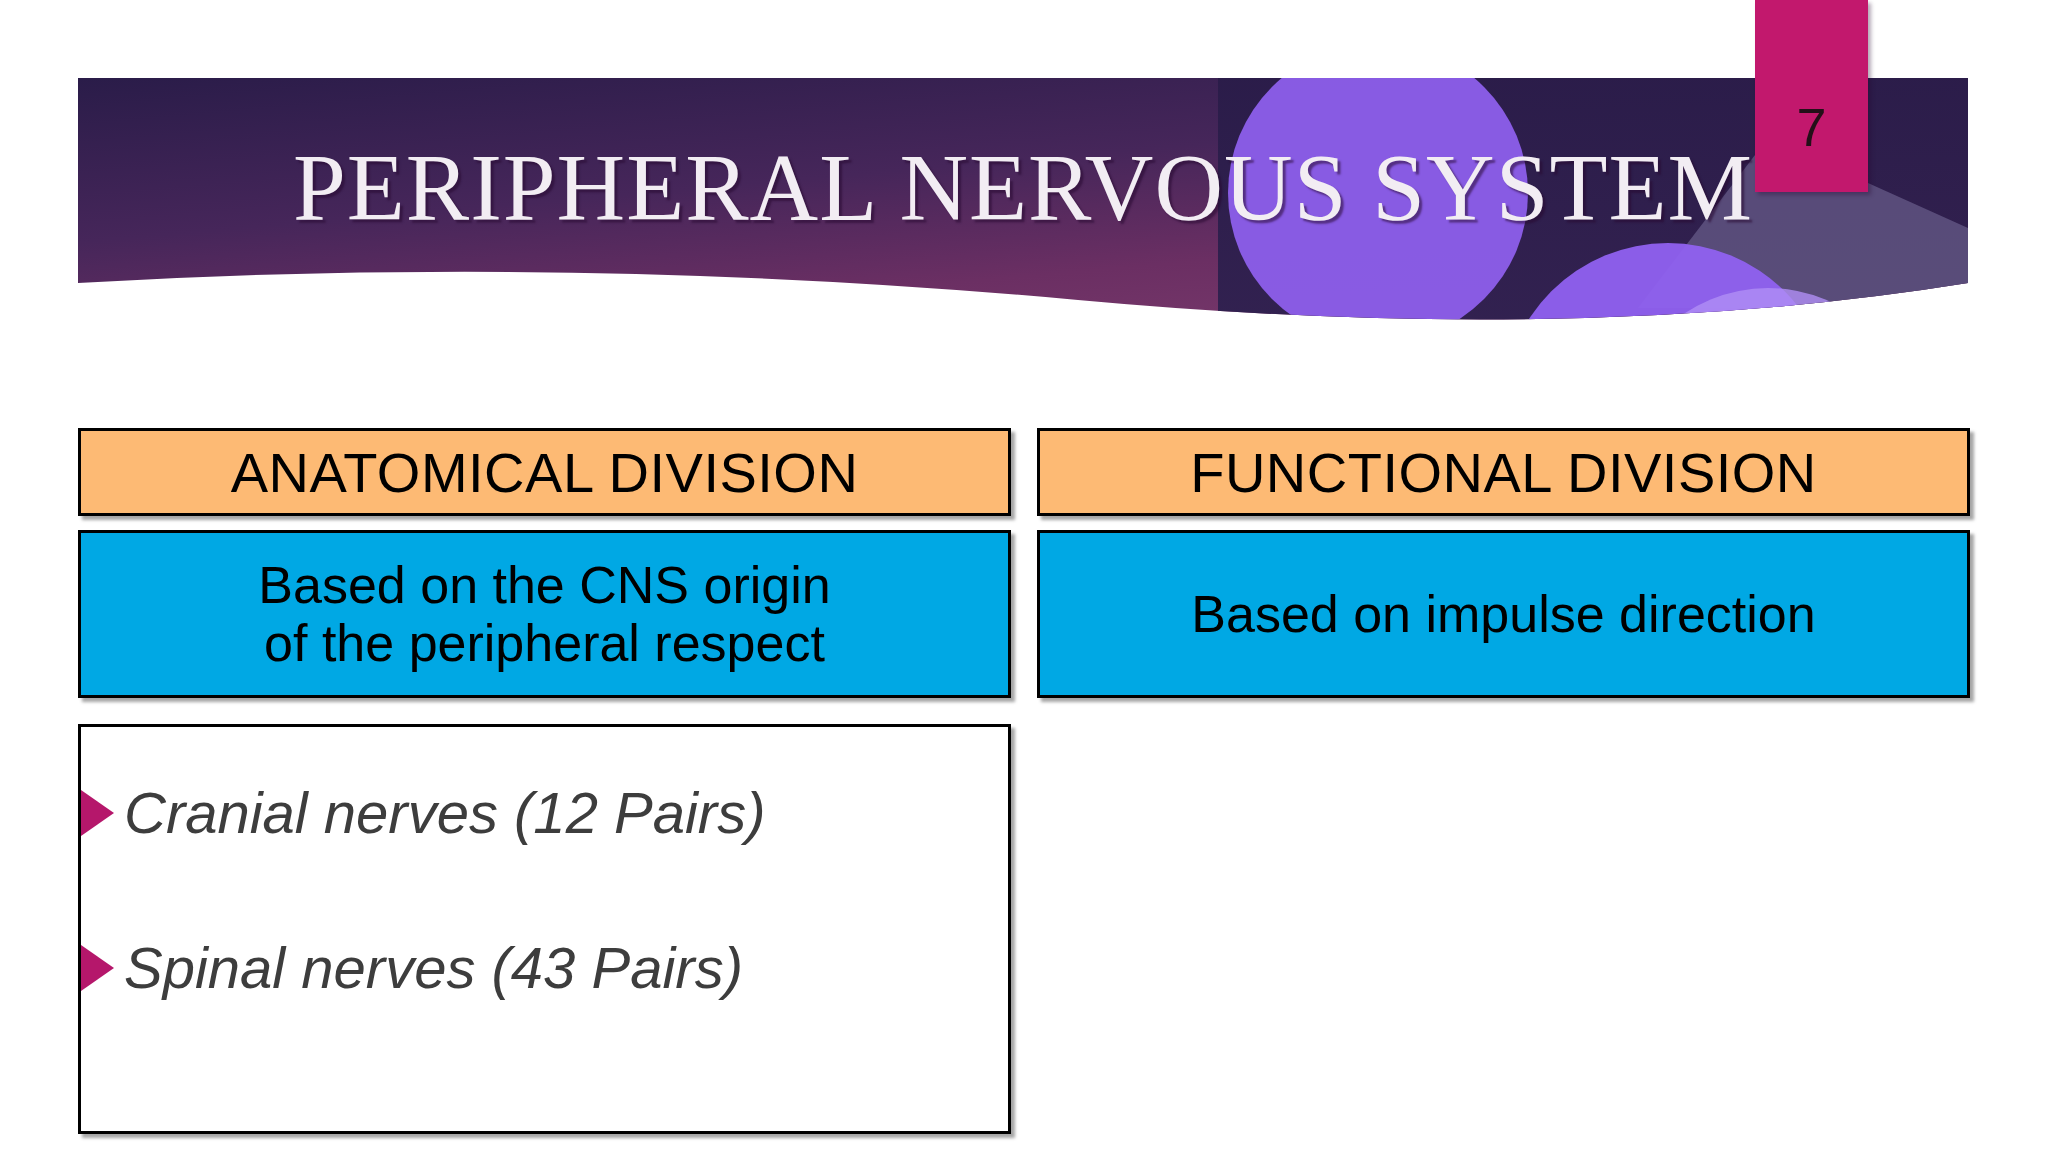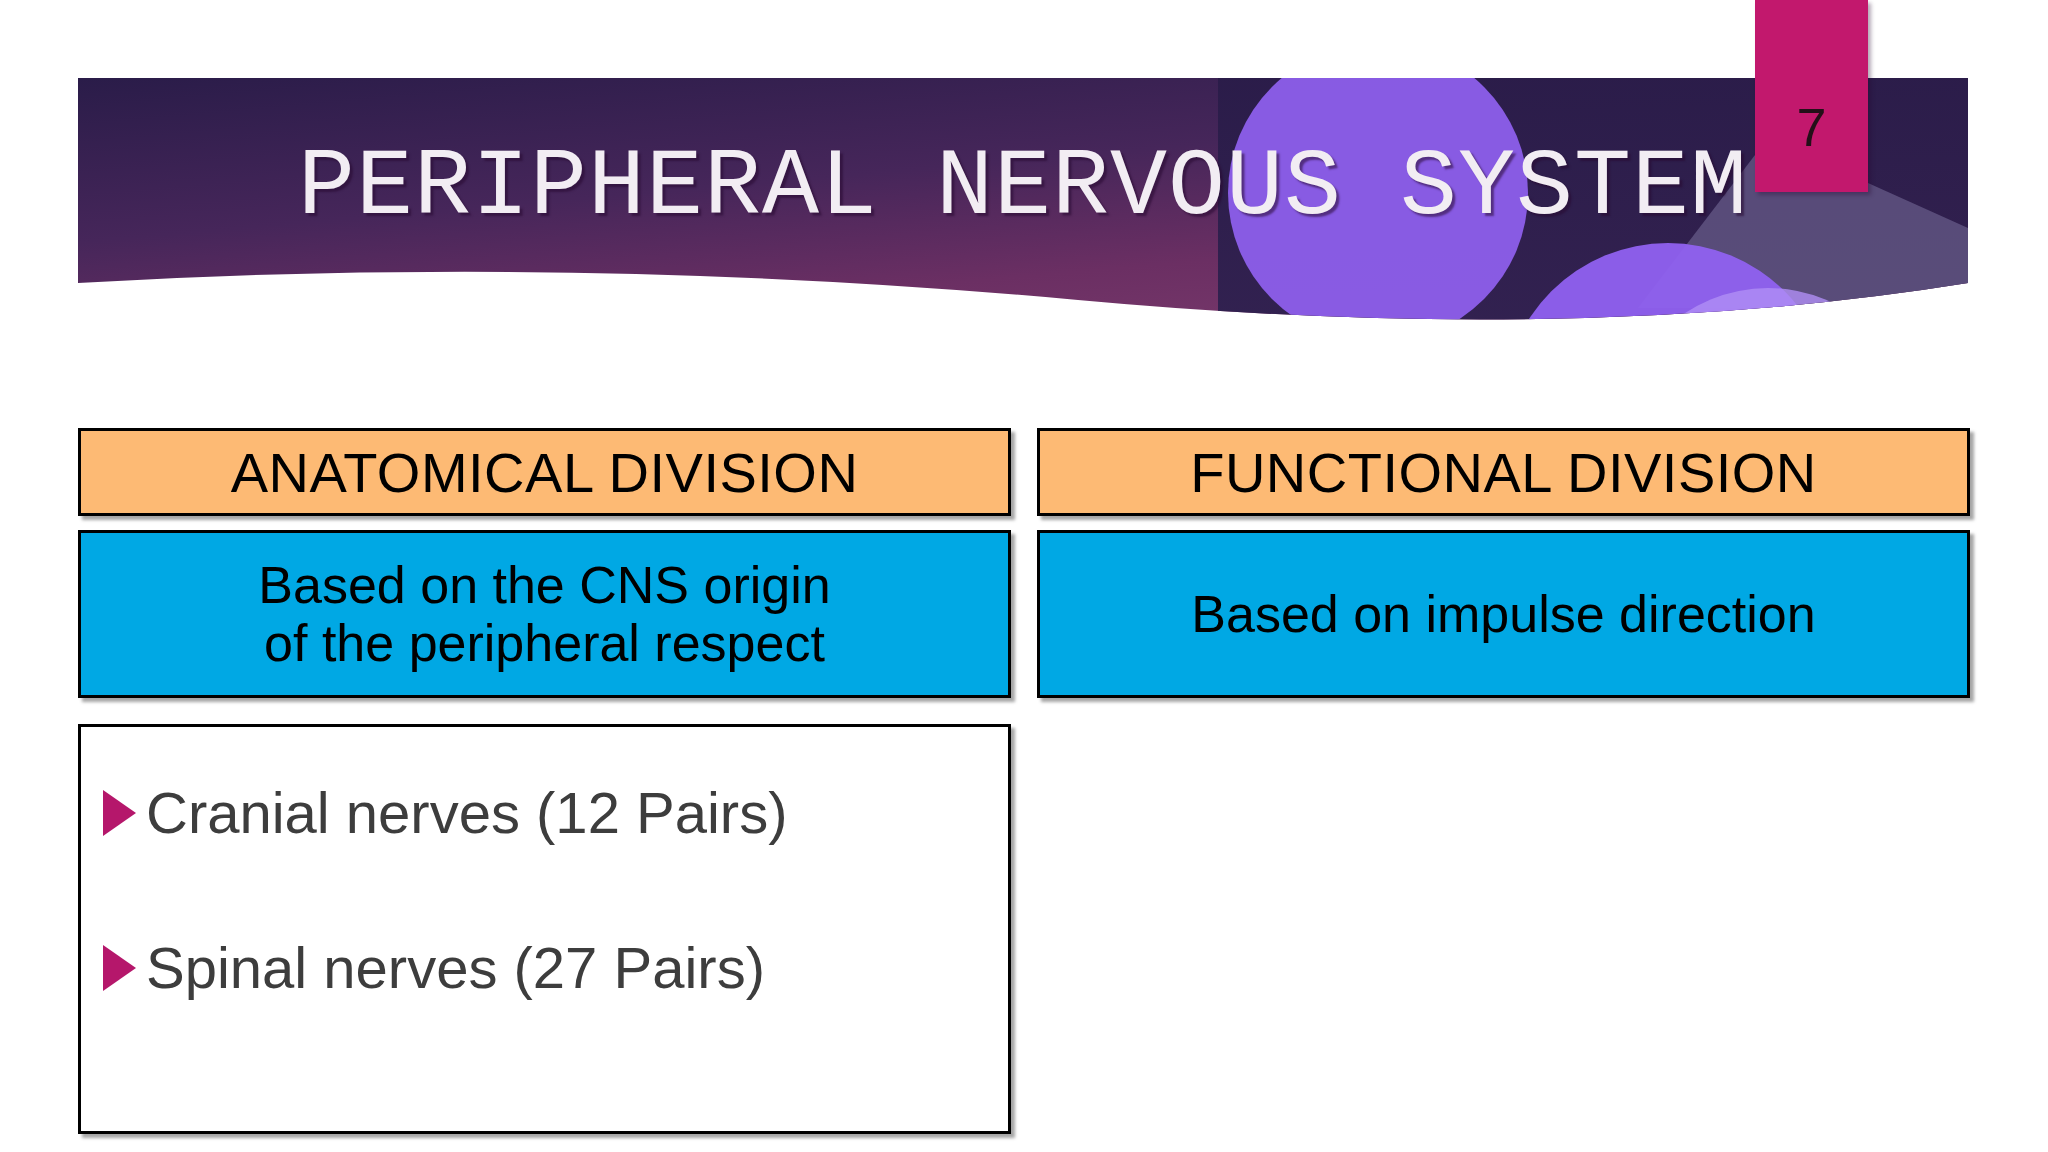"PERIPHERAL NERVOUS SYSTEM" #slide-title { font-family: Liberation Mono, monospace -> Liberation Serif, serif }
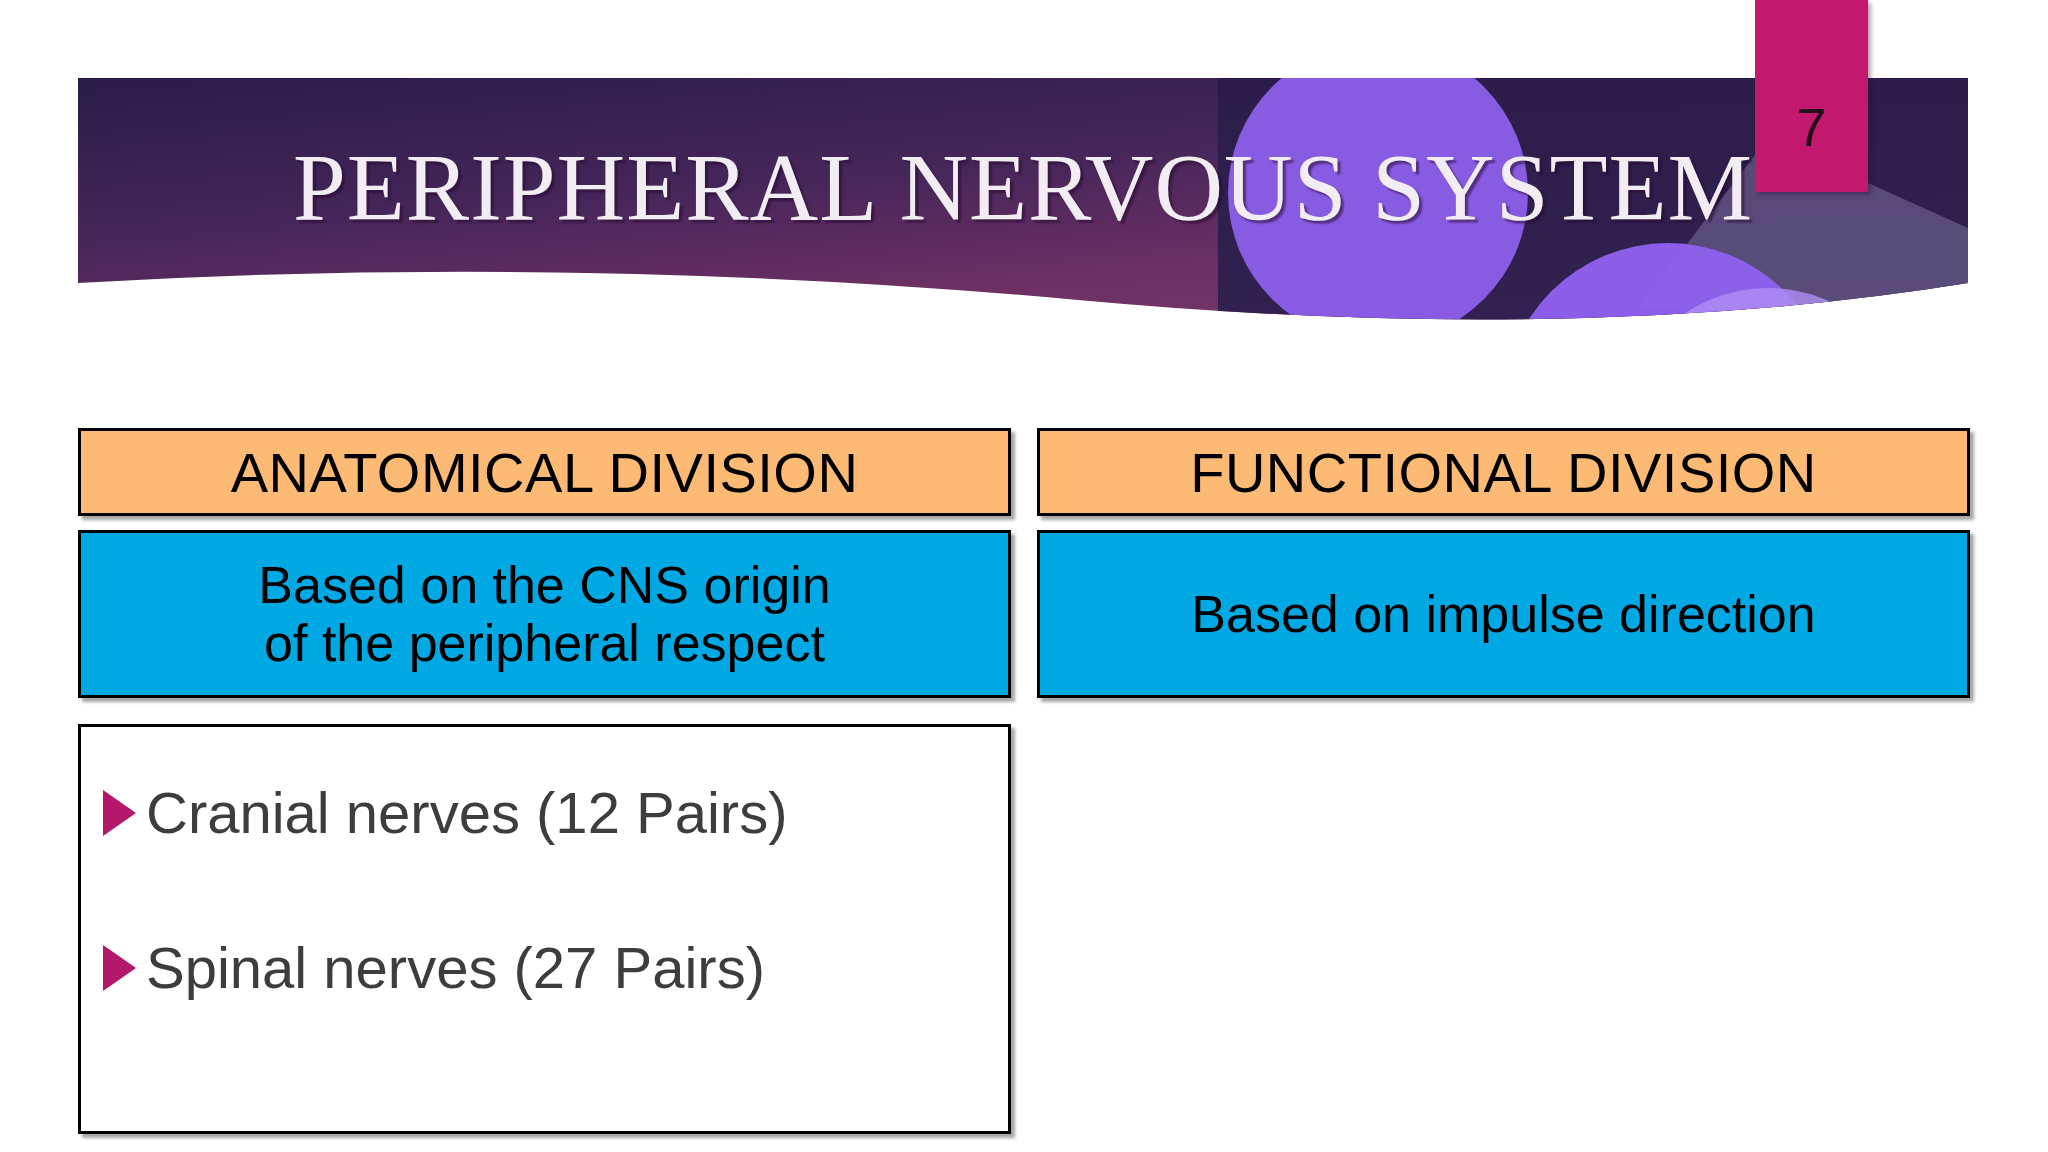"Cranial nerves (12 Pairs)" .bullet-row { font-style: none -> italic; padding-left: 22px -> none }
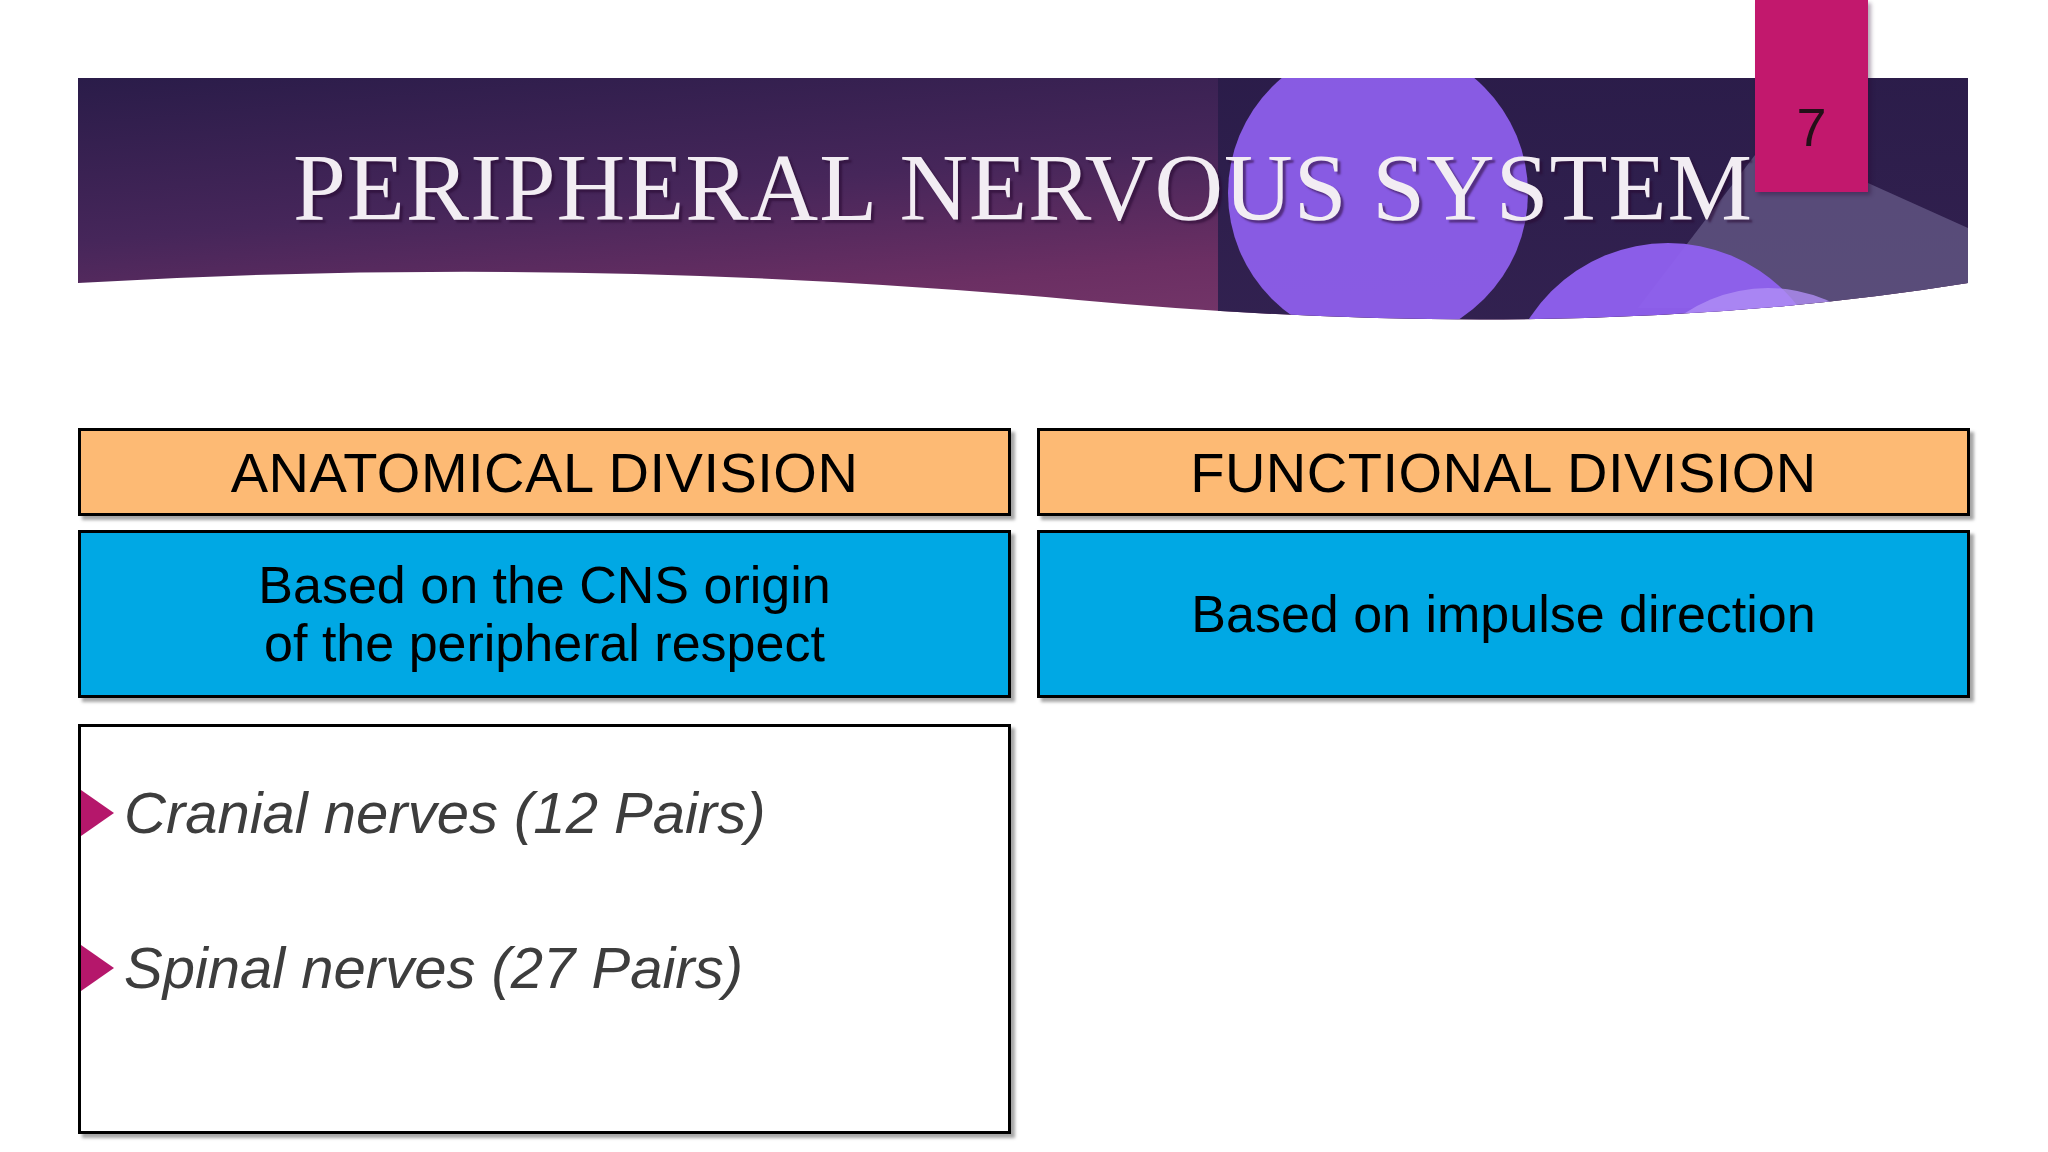"Spinal nerves (27 Pairs)" span.bullet-label { text: 27 -> 43 }
